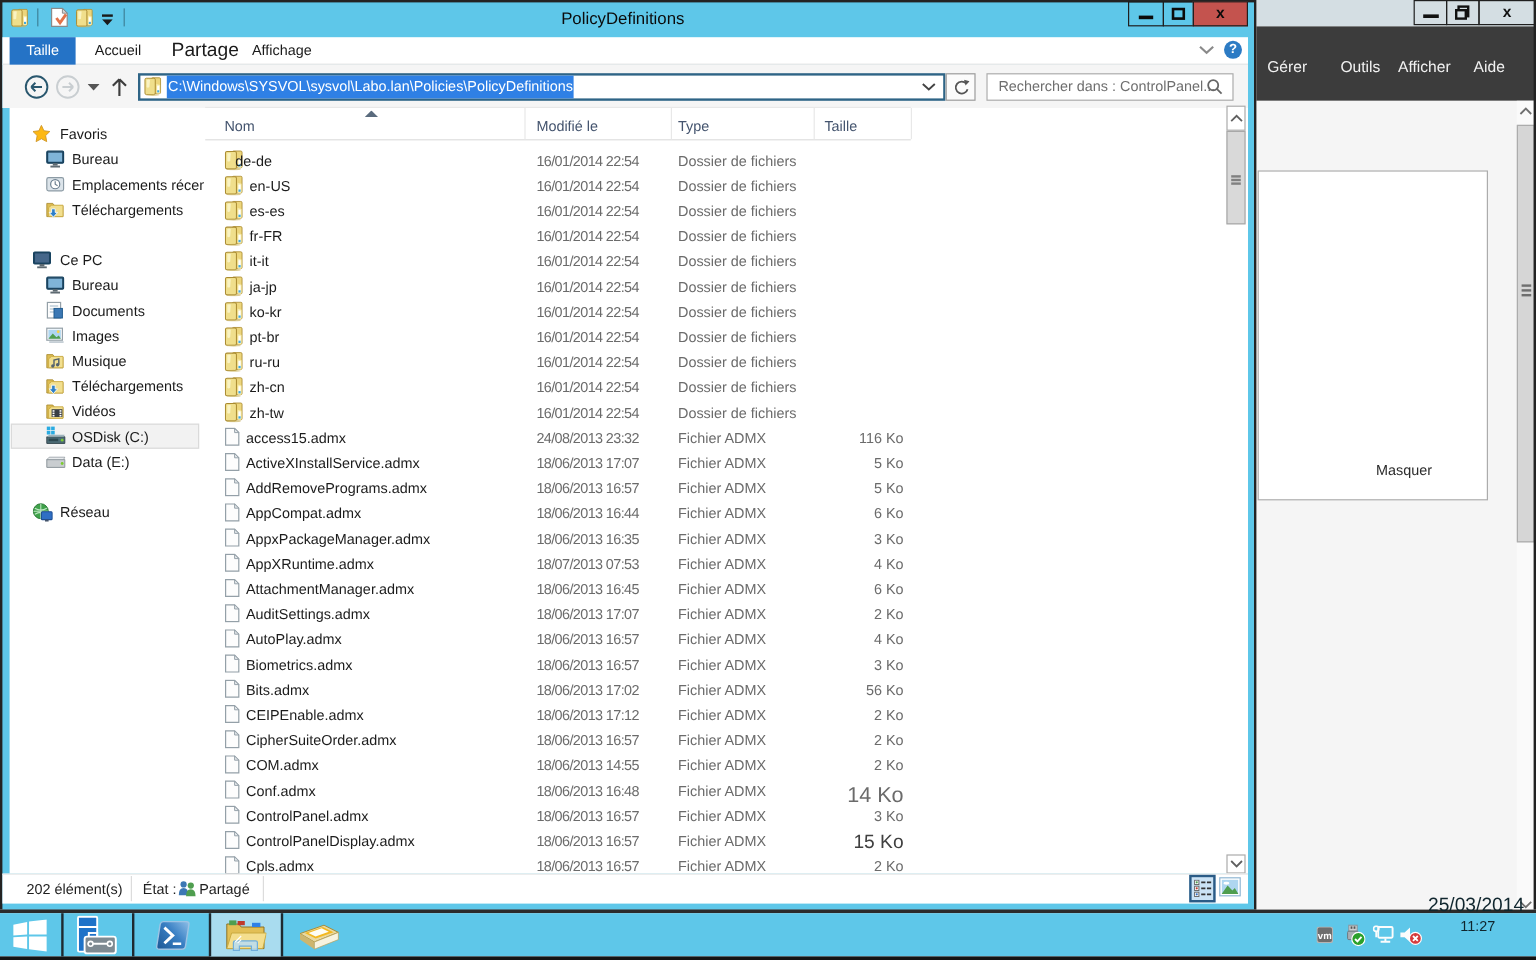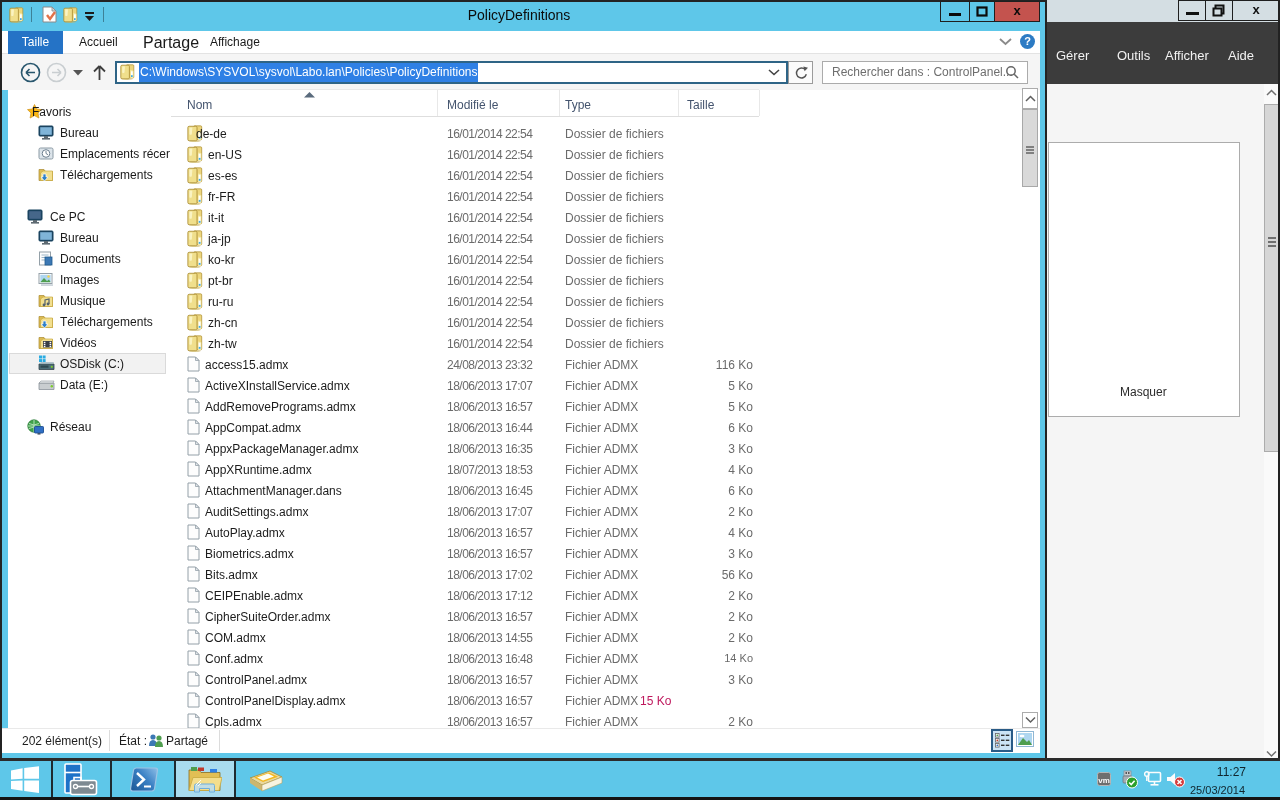"Favoris" div.a { left: 32px -> 50px }
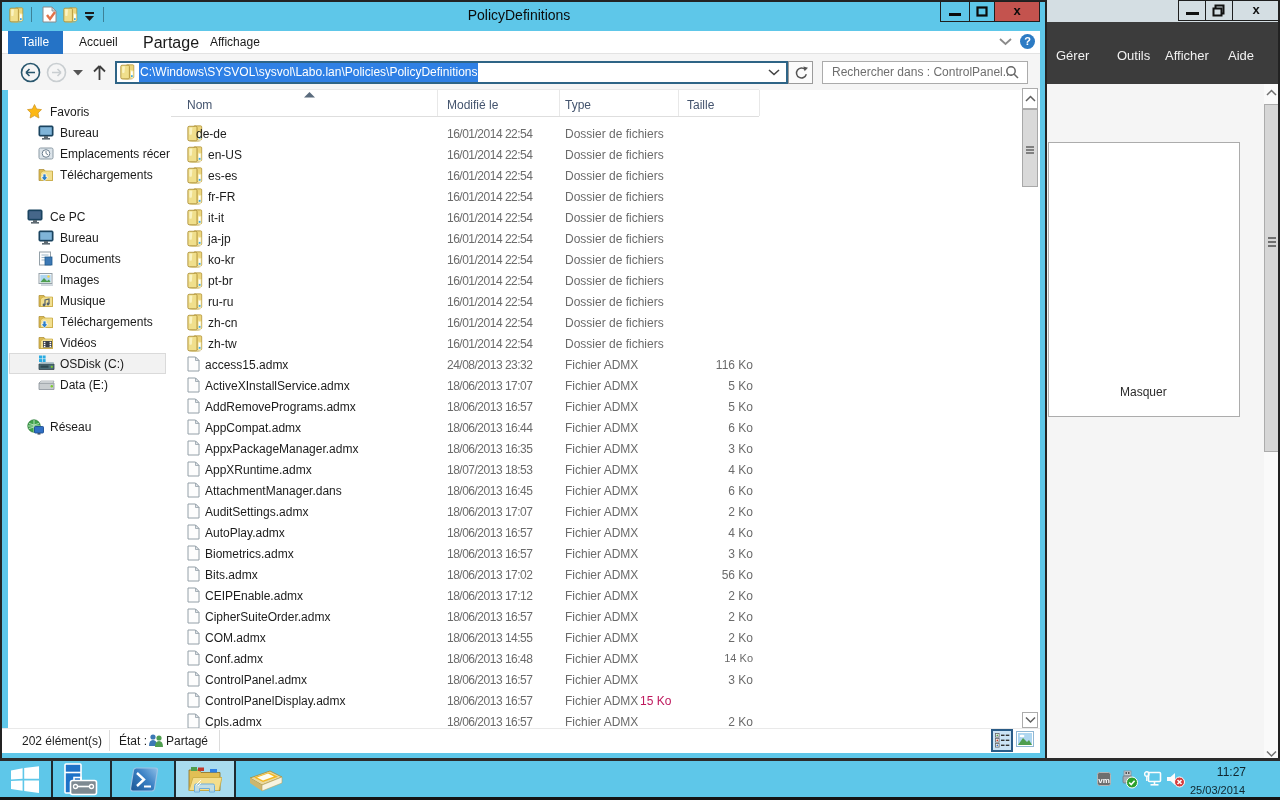"Masquer" div.a { text-align: left -> center }
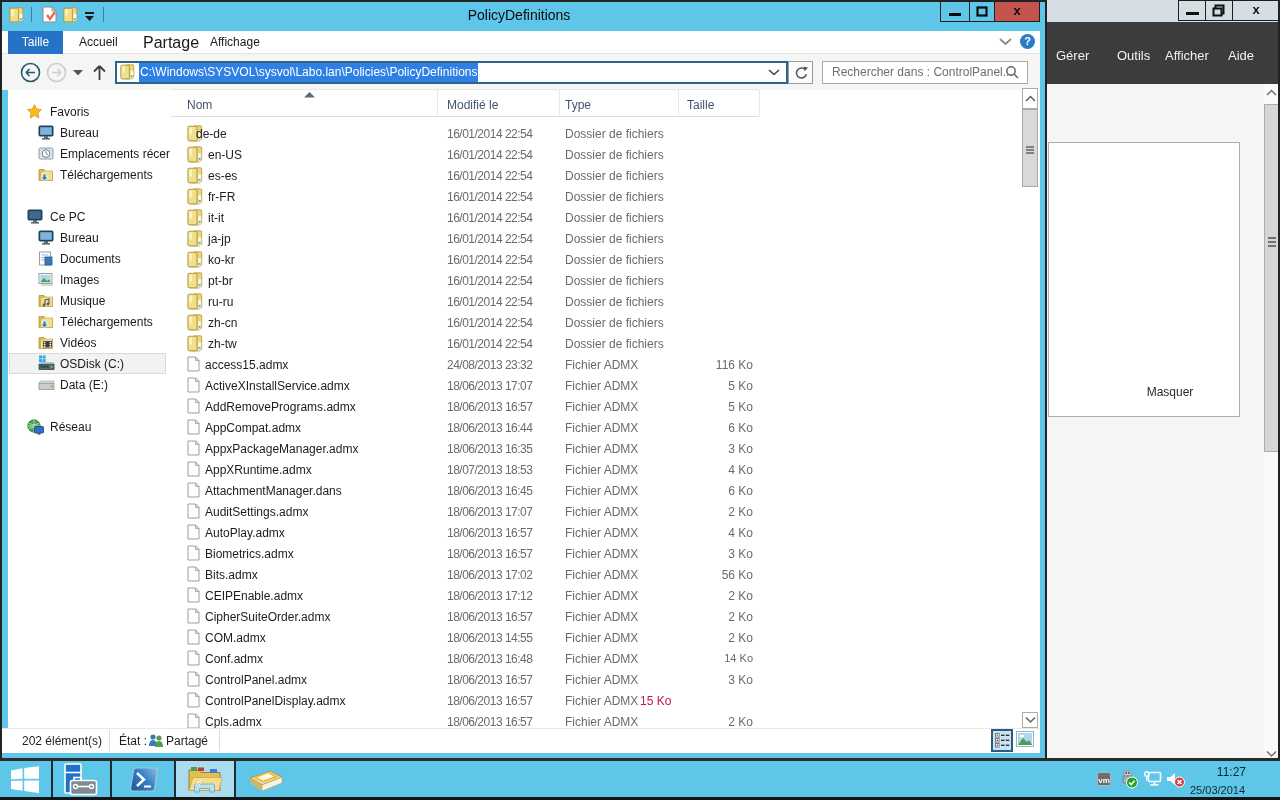"18/07/2013 18:53" div.a { text: 18:53 -> 07:53 }
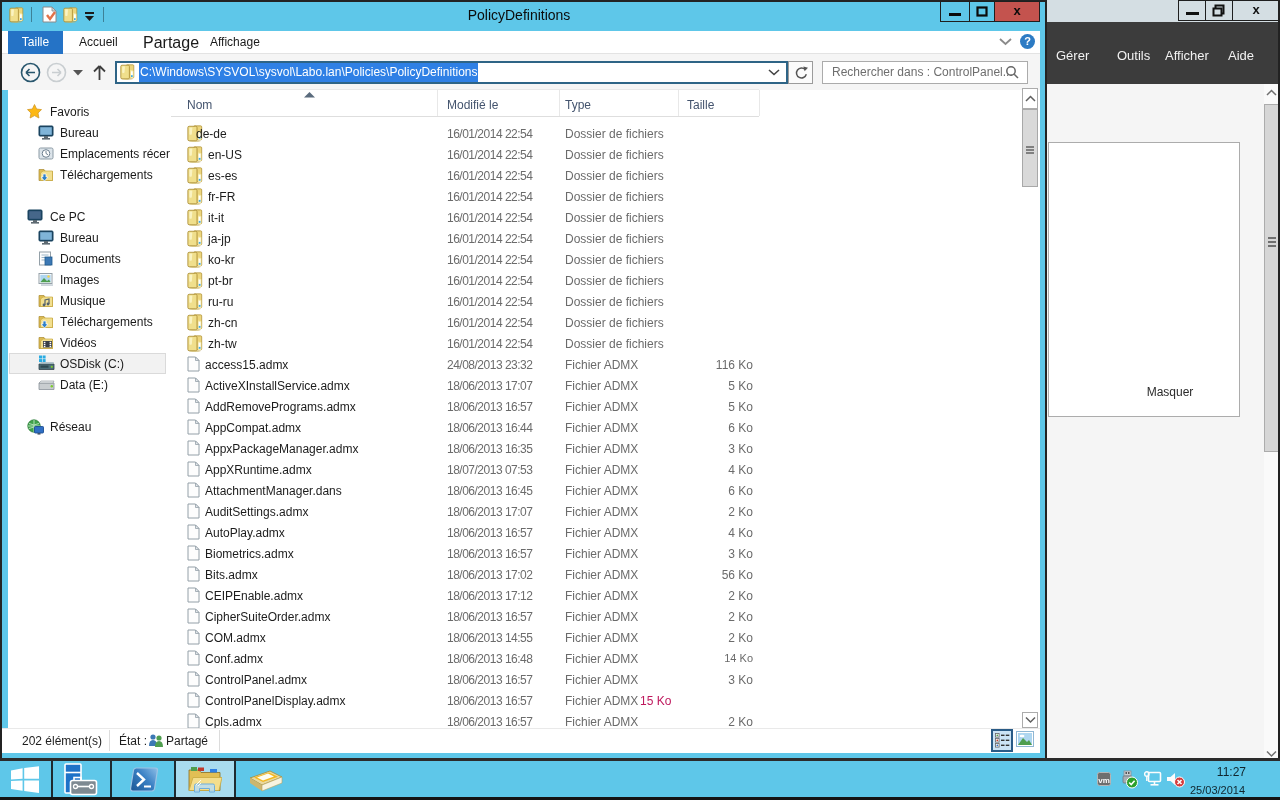"AttachmentManager.dans" div.a { text: AttachmentManager.dans -> AttachmentManager.admx }
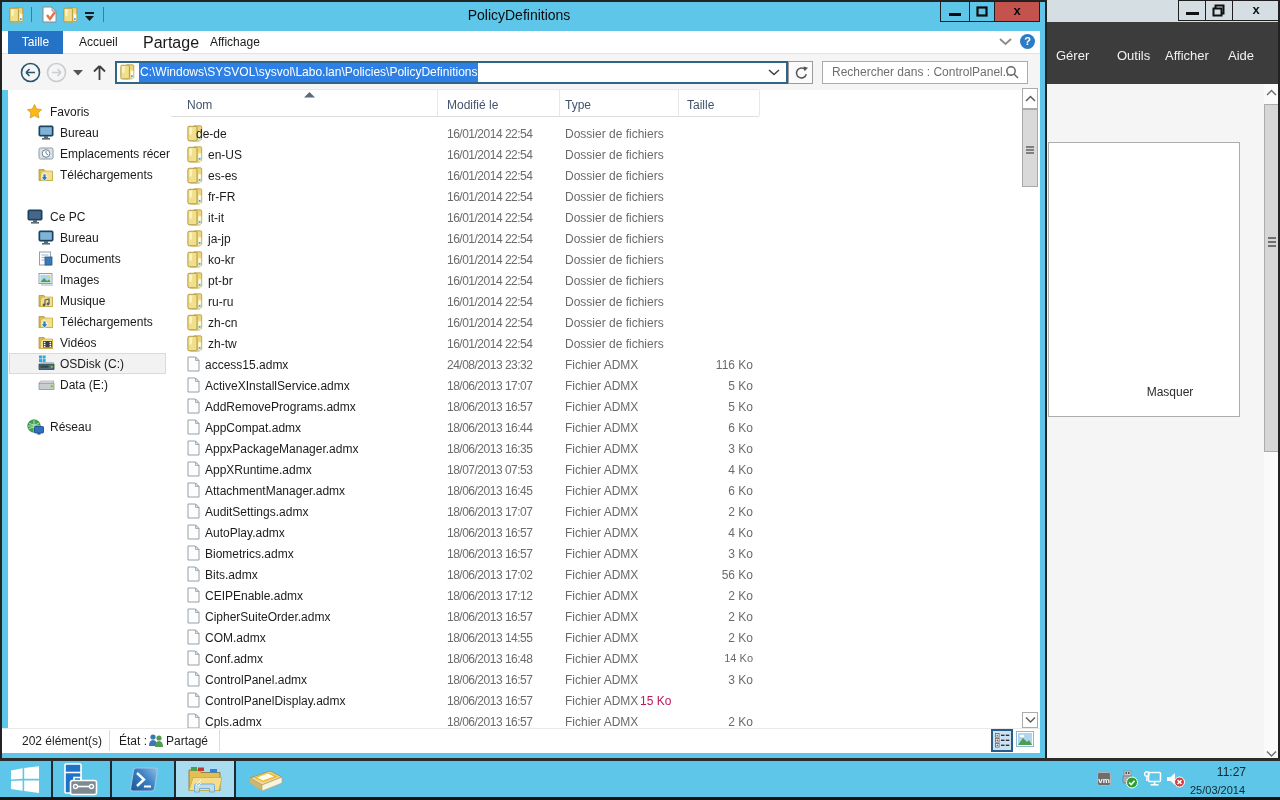"14 Ko" div.a { font-size: 11px -> 18px }
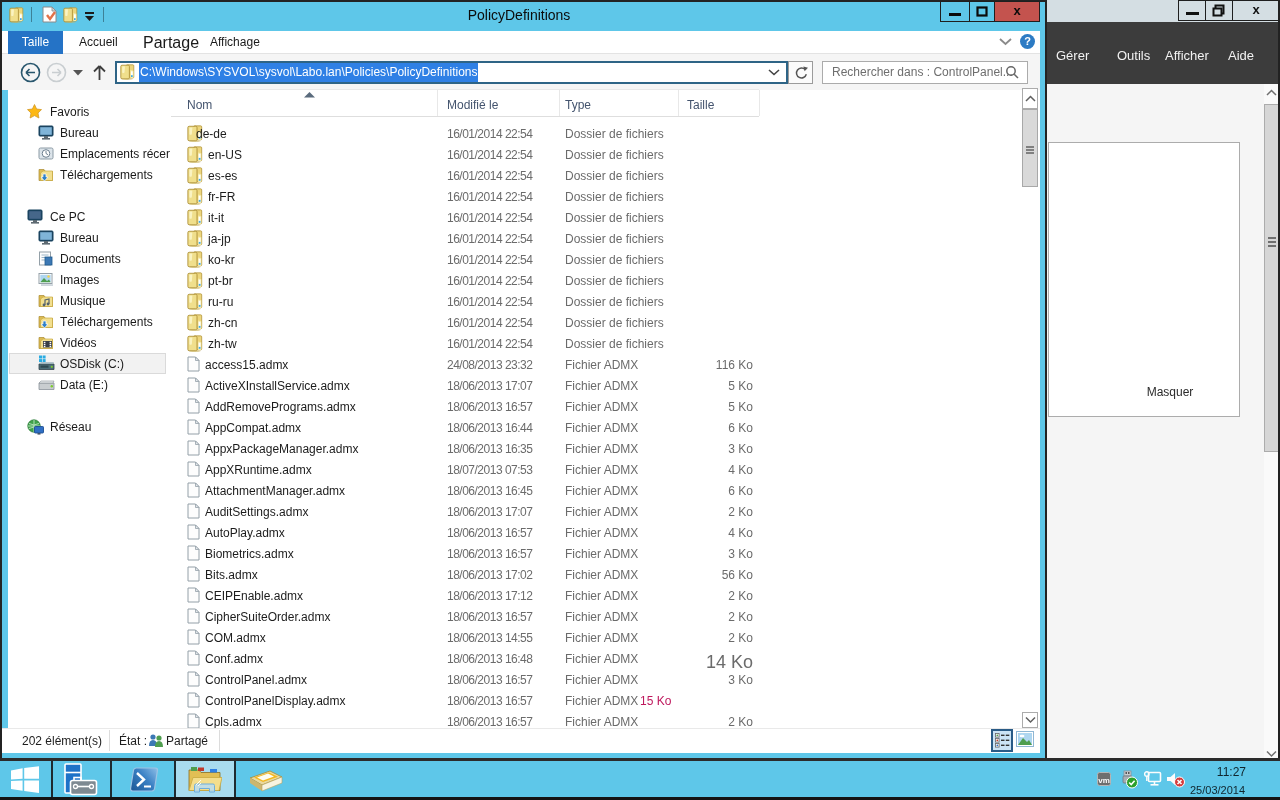"15 Ko" div.a { color: #be185d -> #404040; font-size: 12px -> 16px; text-align: none -> right }
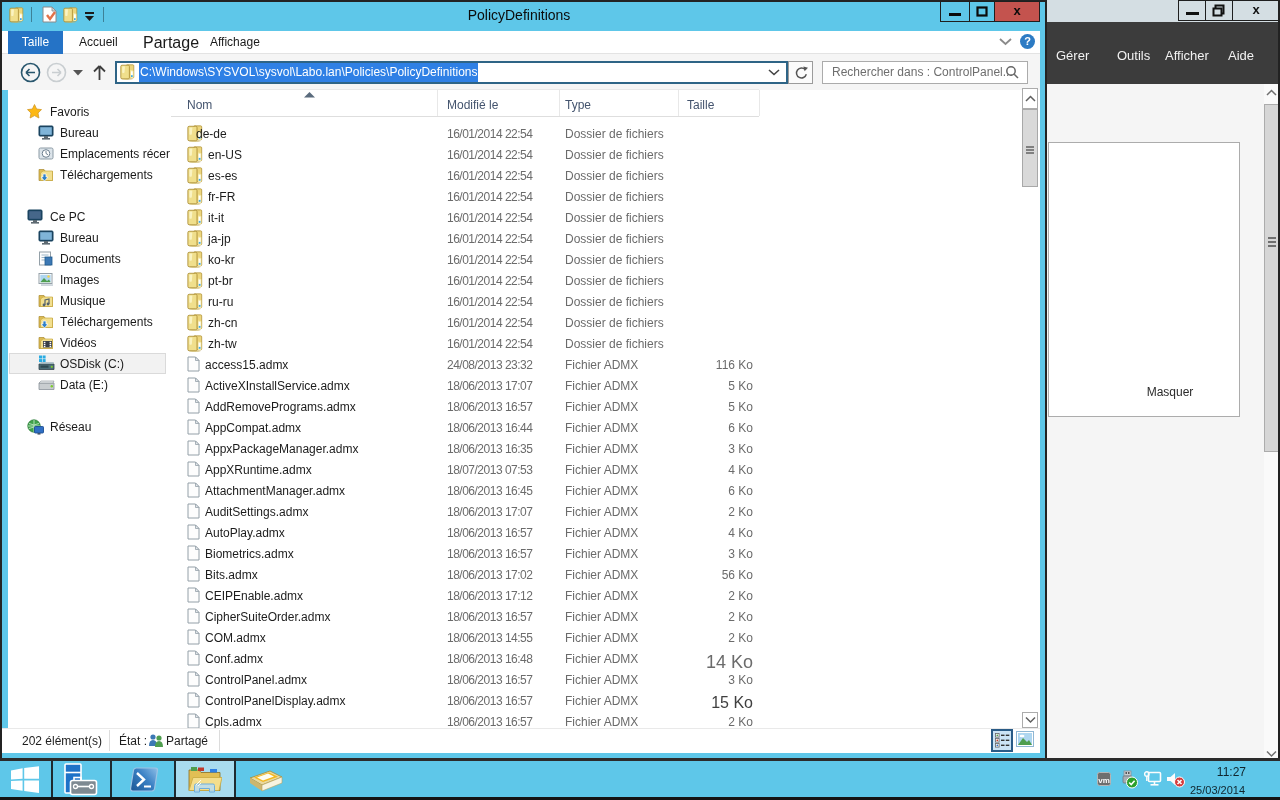"25/03/2014" div.a { font-size: 11px -> 16px; top: 784px -> 746px }
